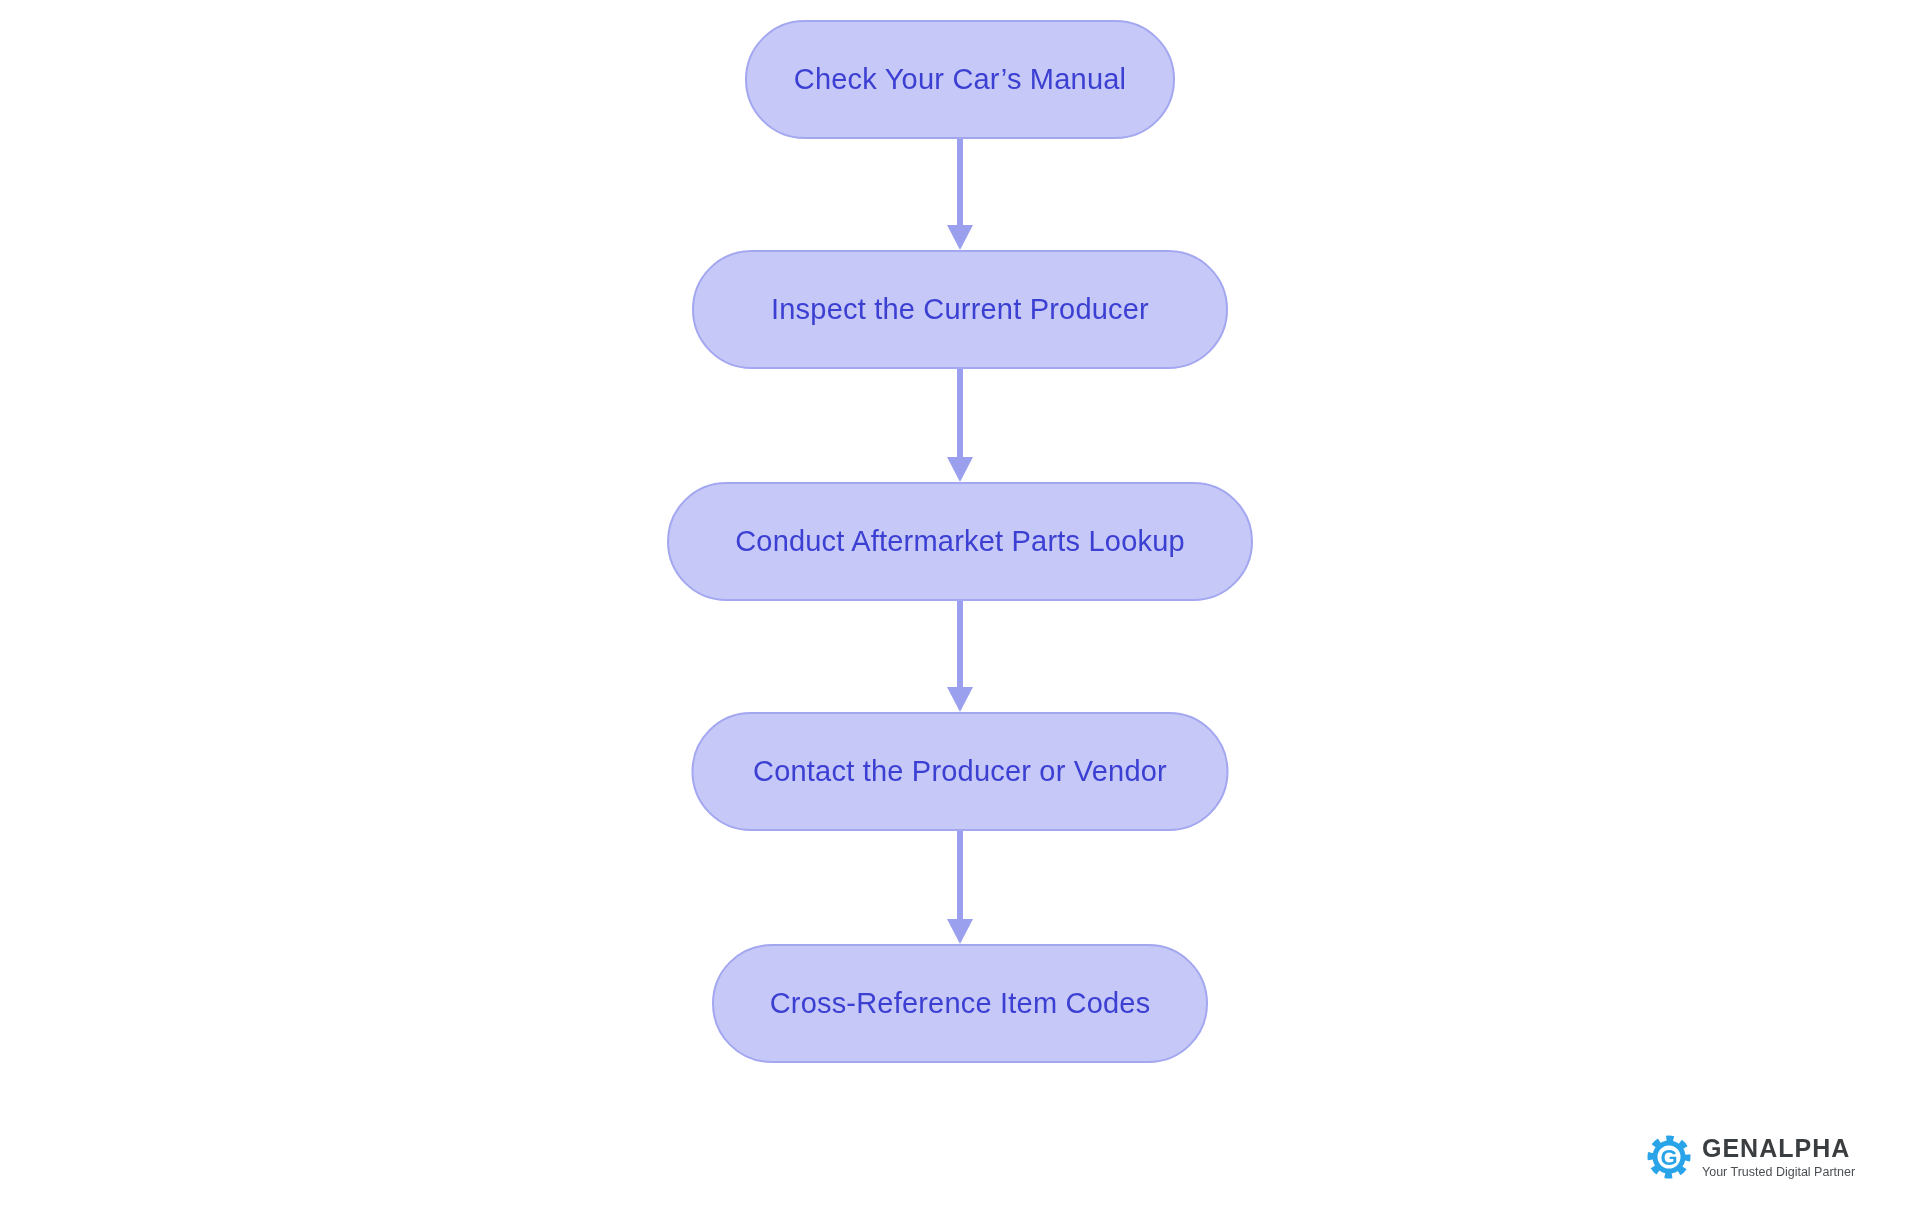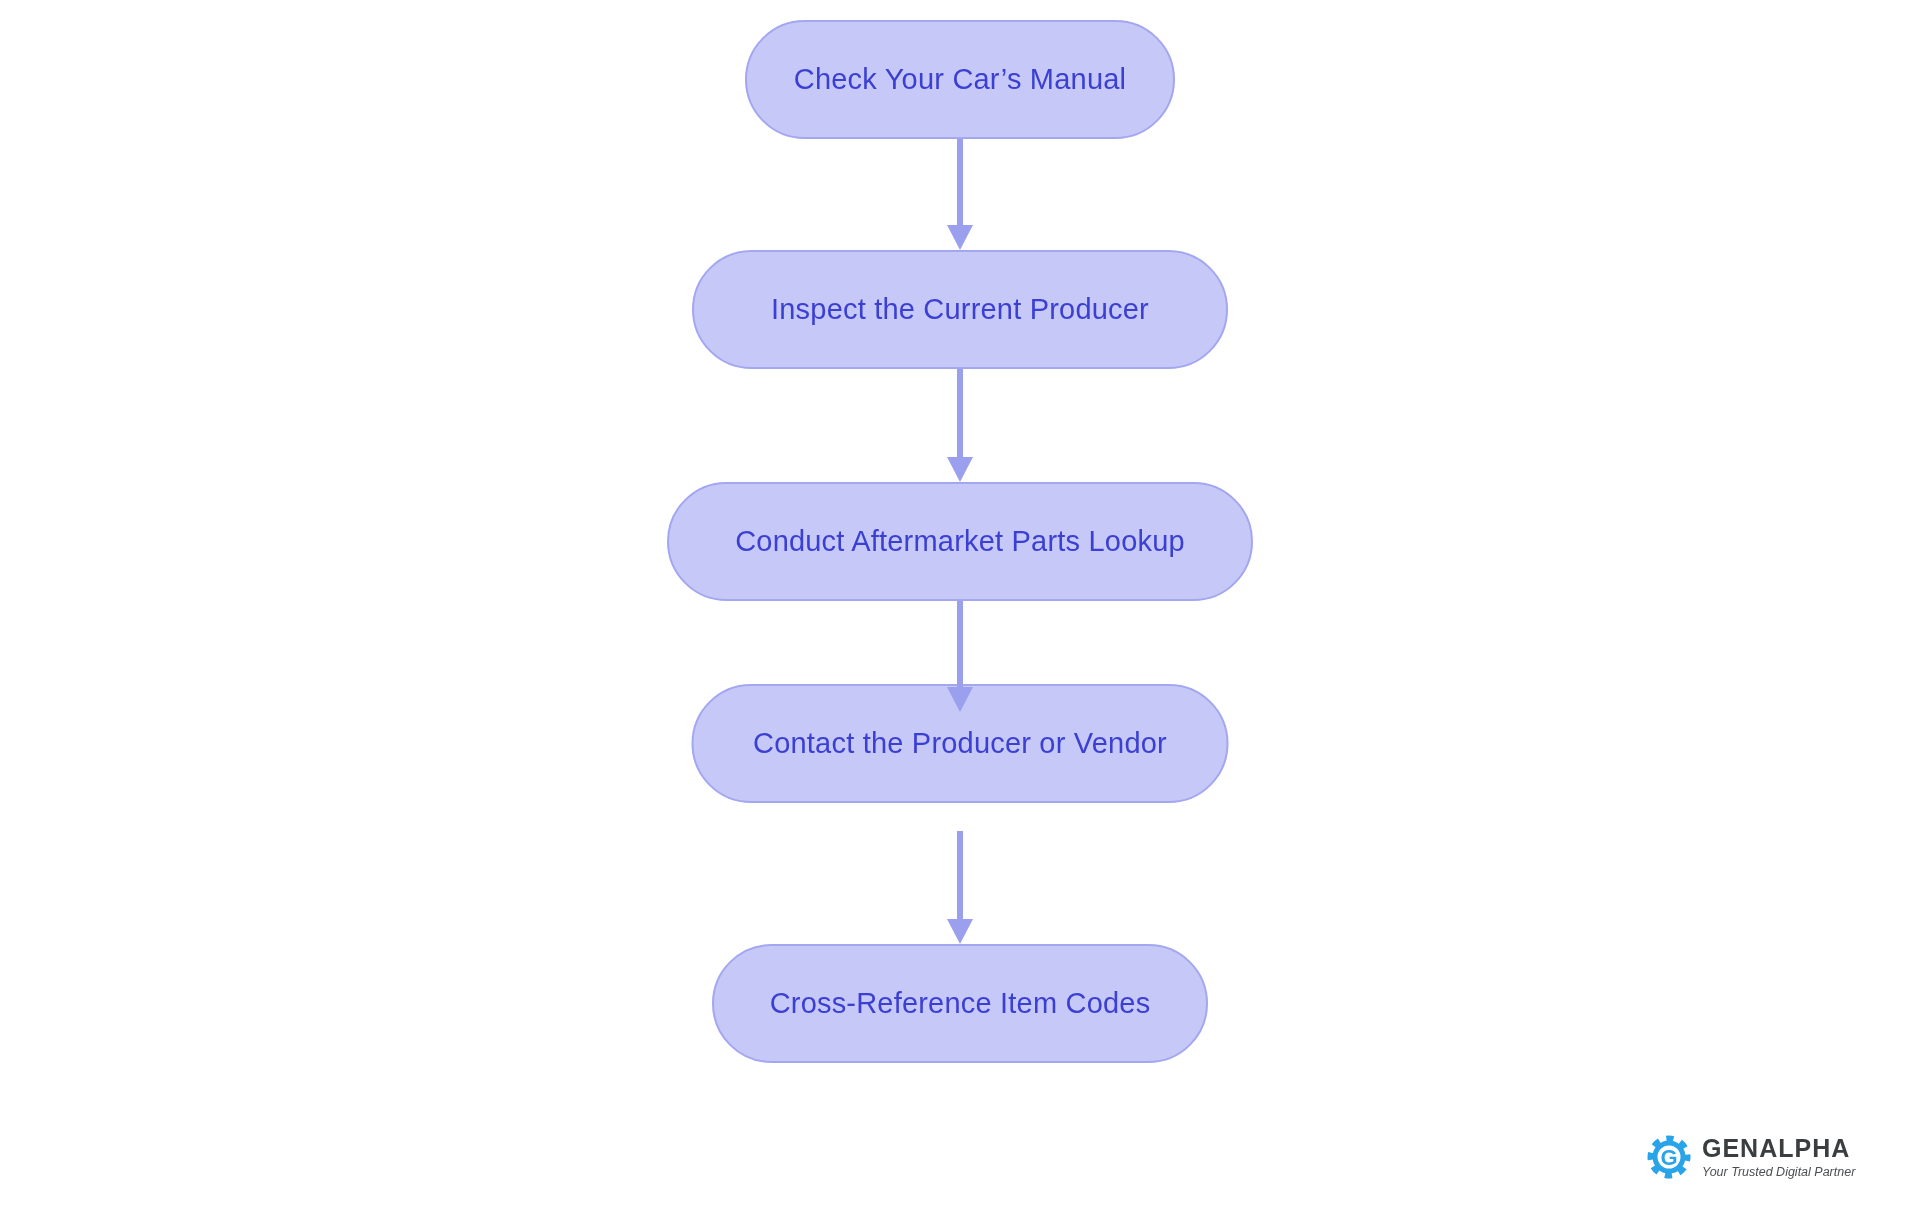"Contact the Producer or Vendor" div.node { top: 684px -> 712px }
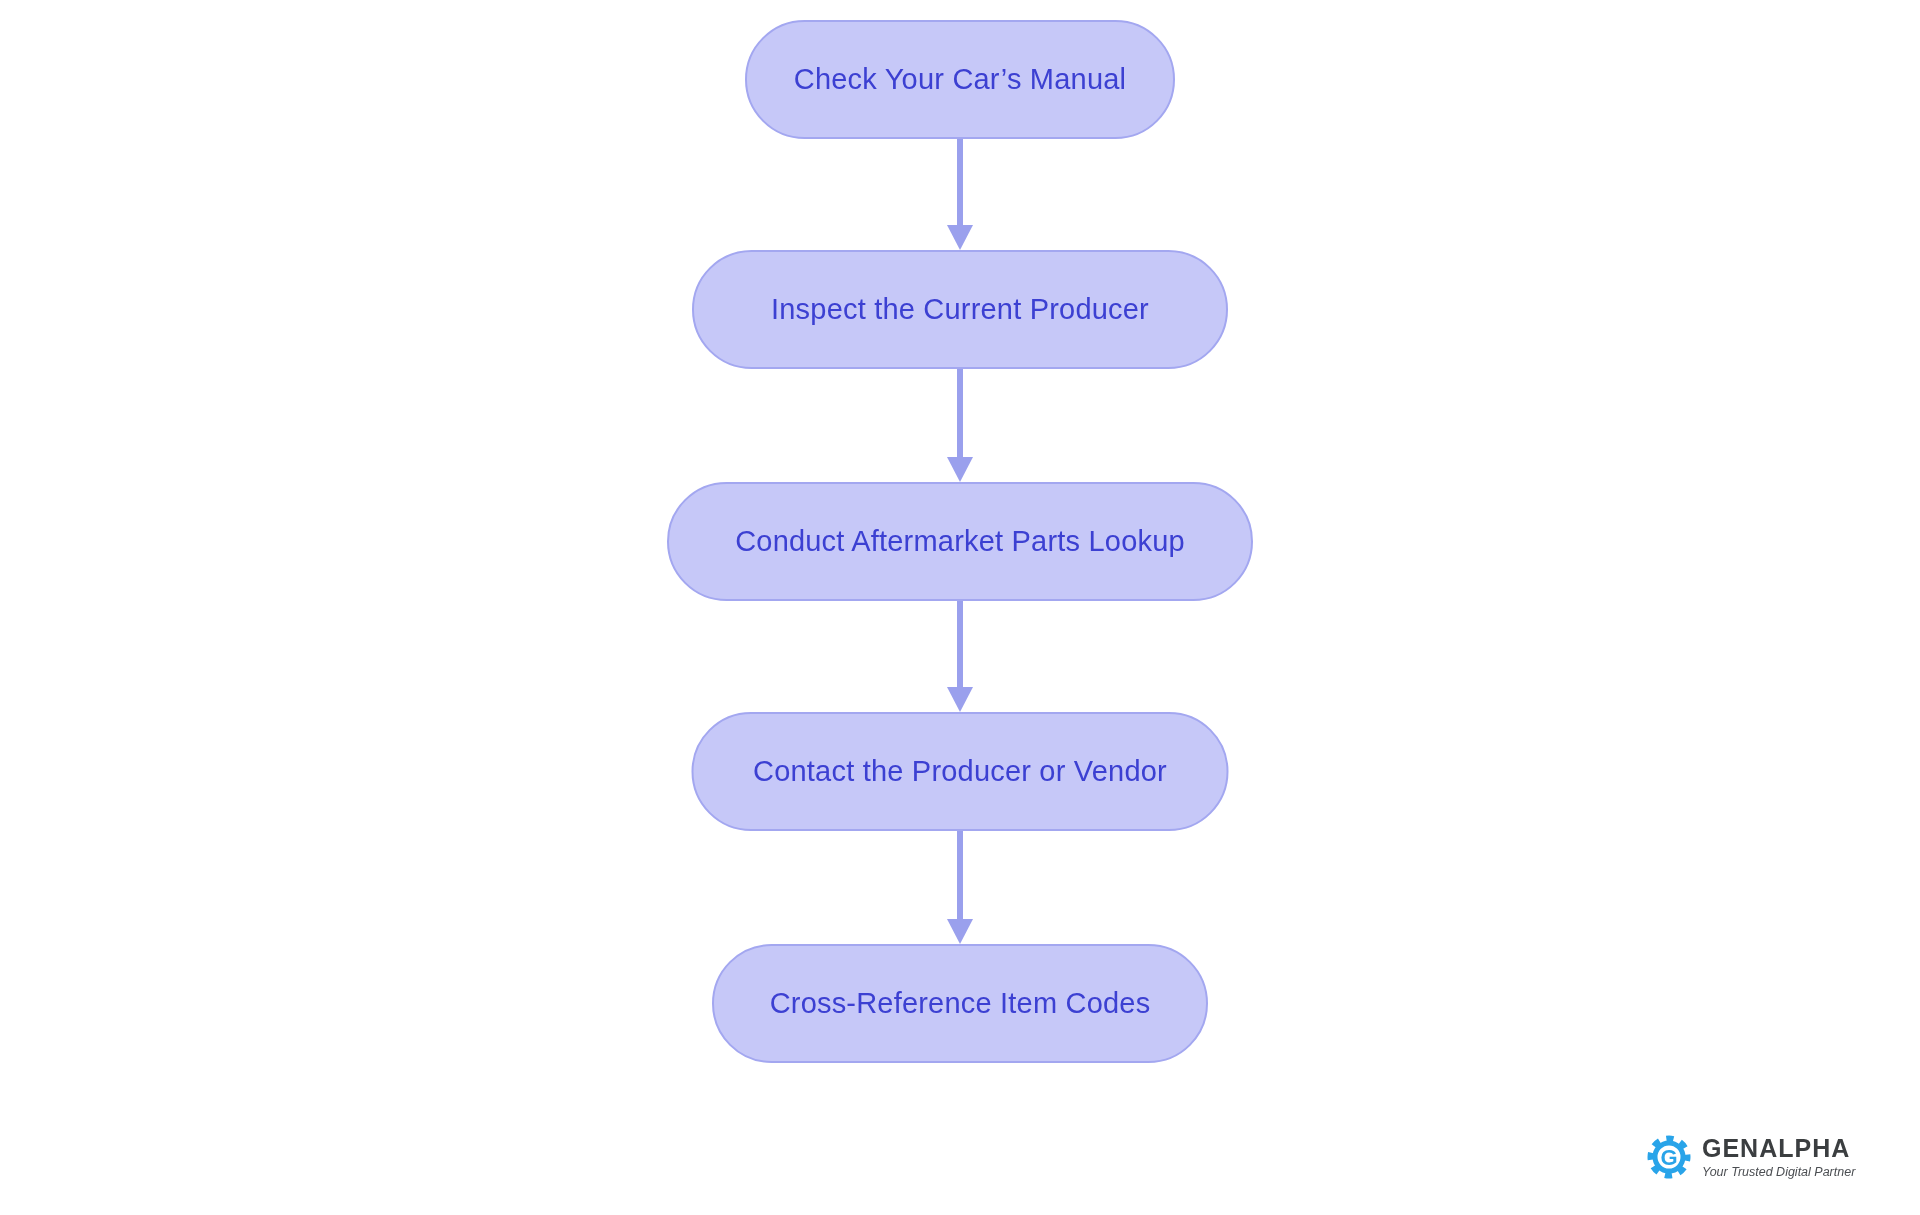"Your Trusted Digital Partner" .logo-tagline { font-style: italic -> none }
